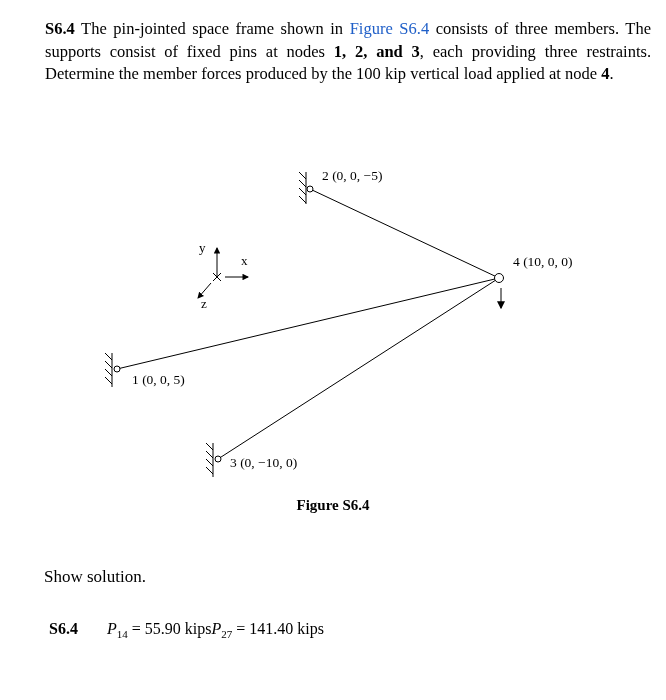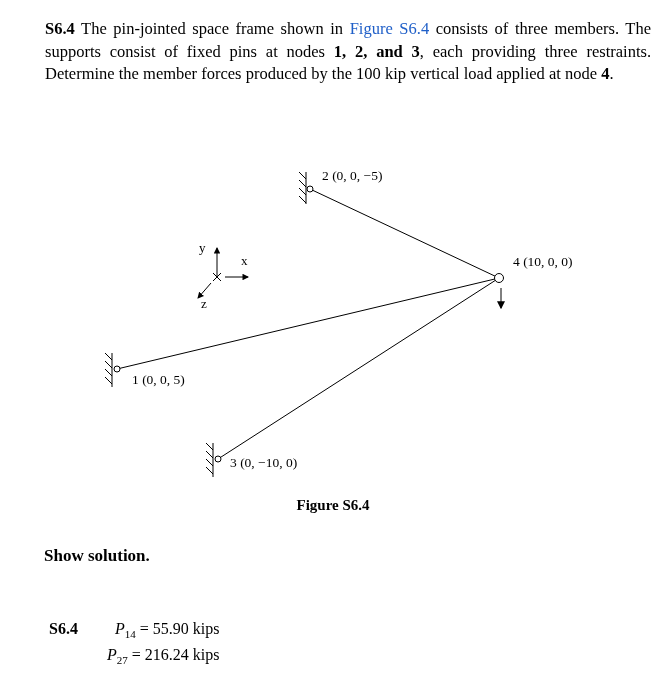"Show solution." .show-solution { font-weight: bold -> none; top: 546px -> 567px }
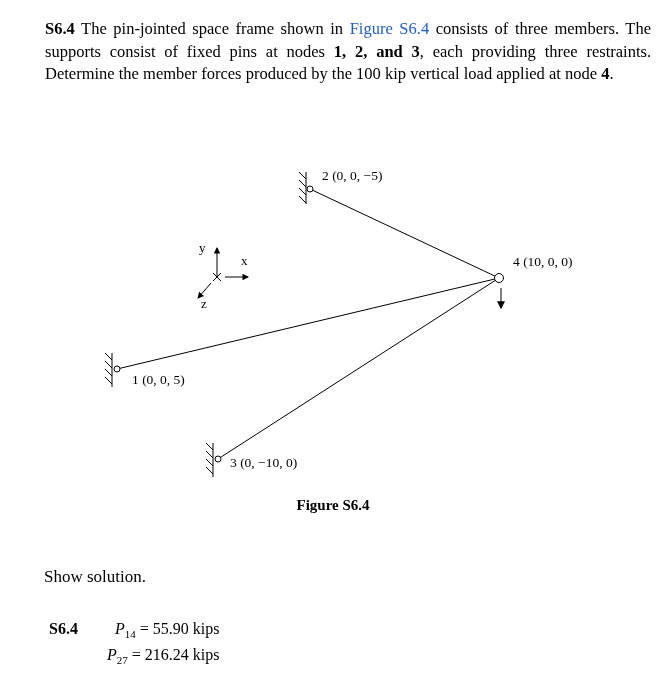"P14 = 55.90 kips" .solution .sol-rows { align-items: flex-end -> none; flex-direction: column -> none }
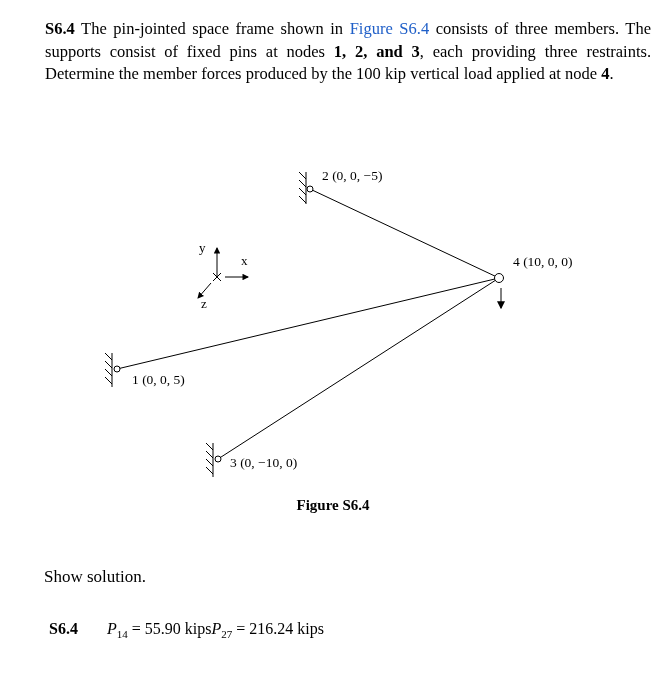"= 216.24 kips" span { text: 216.24 -> 141.40 }
